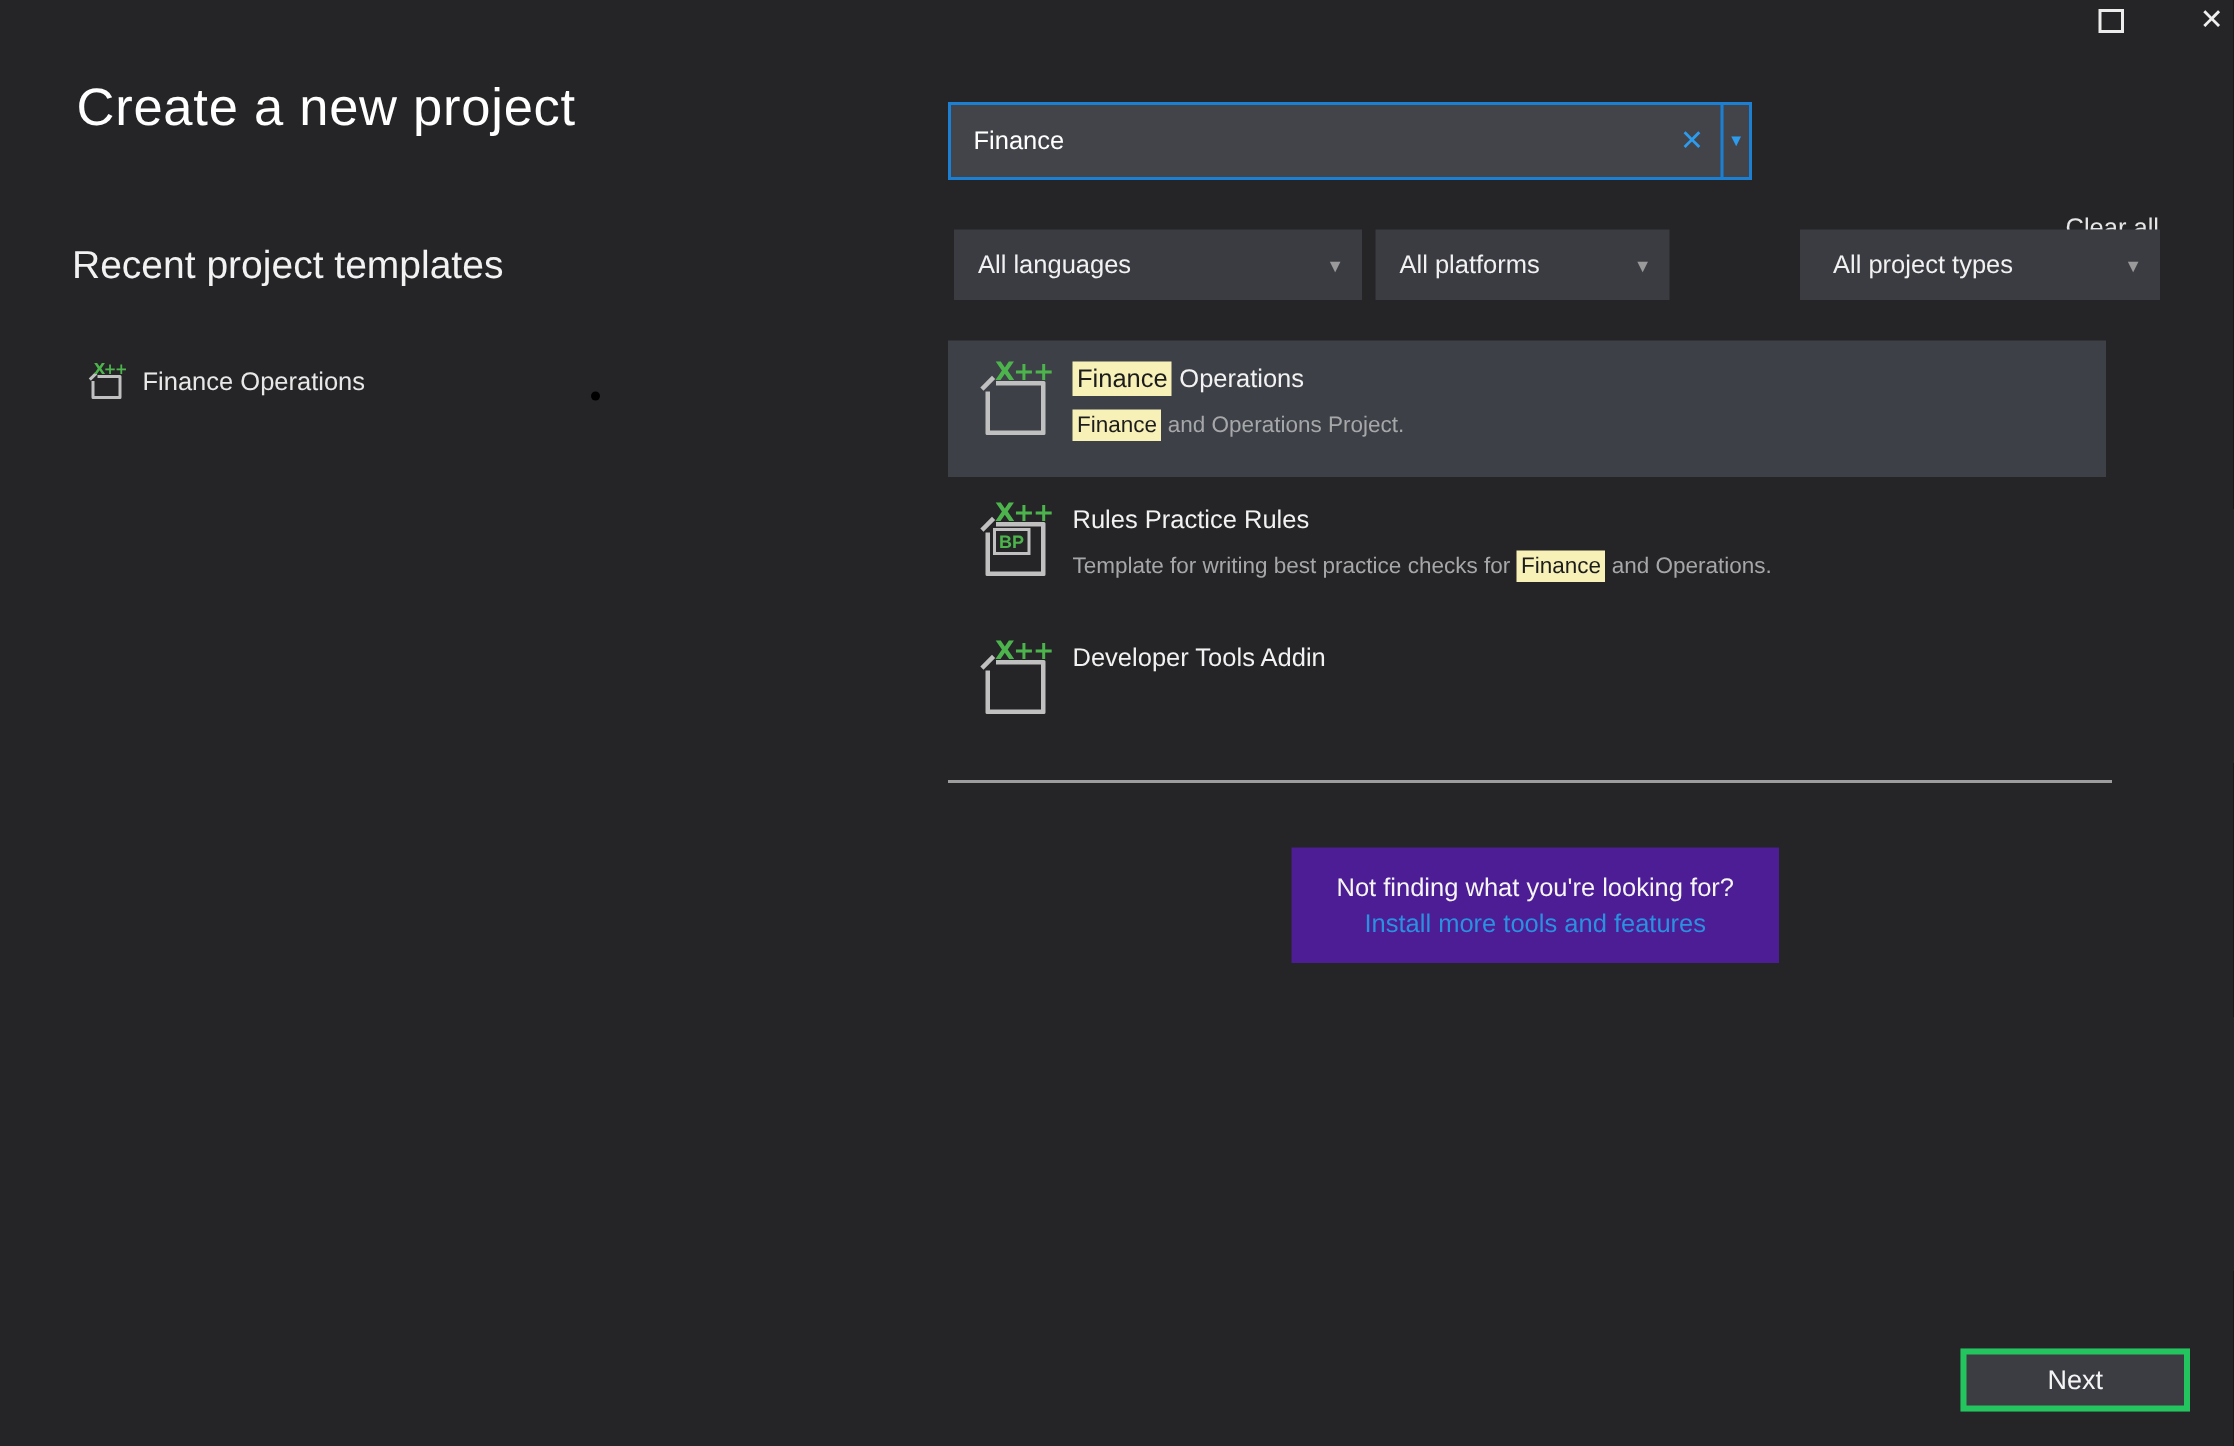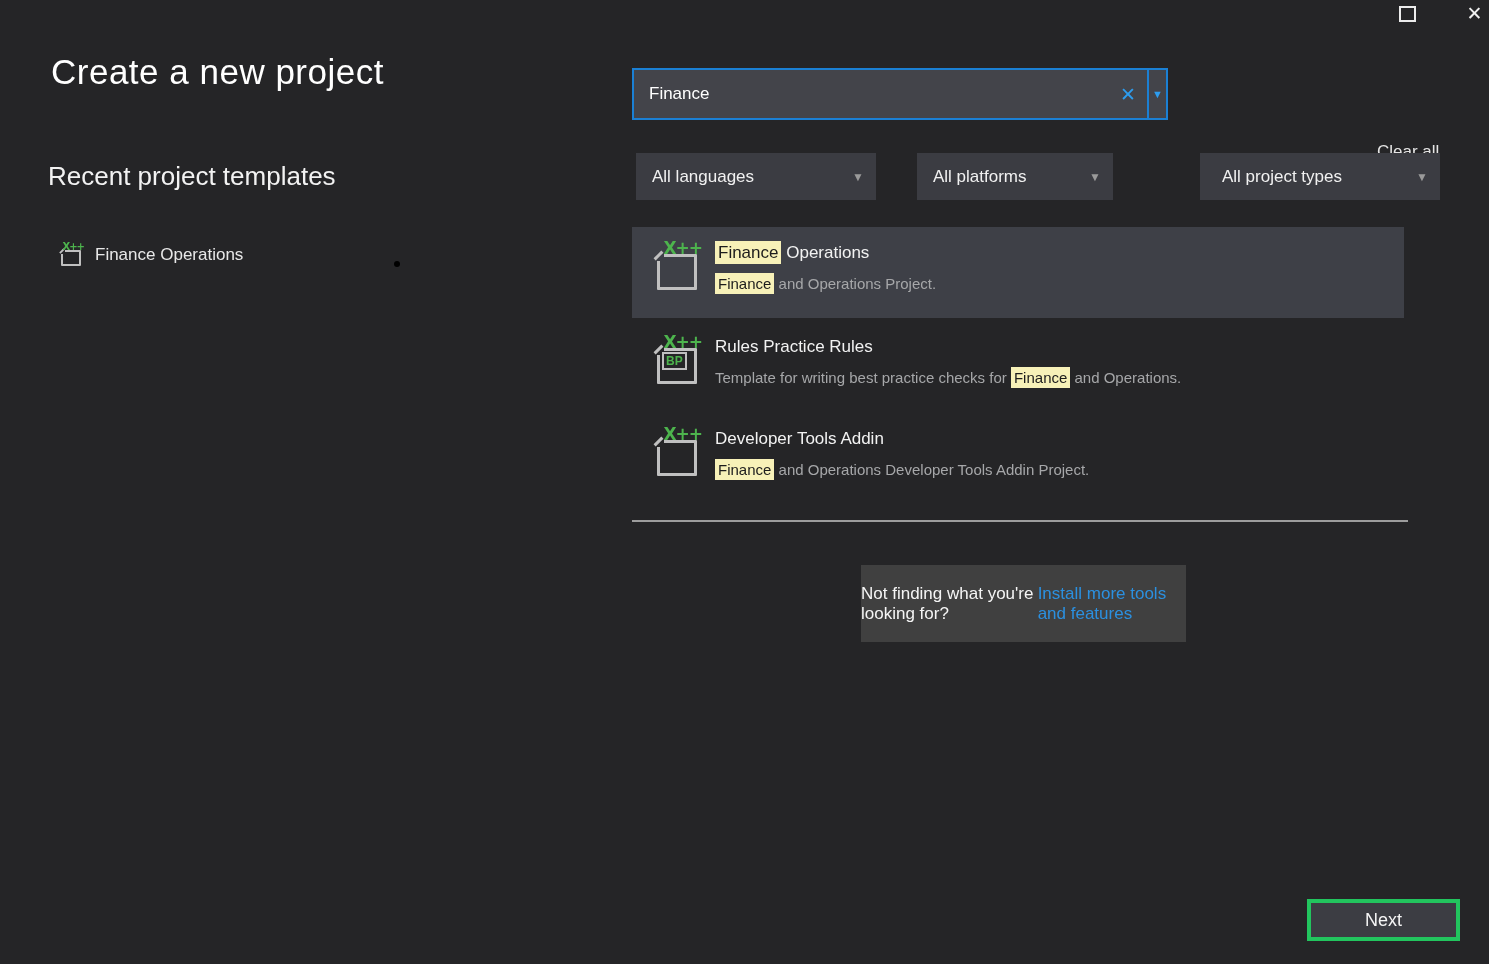"All languages" .filter-languages { width: 240px -> 272px }
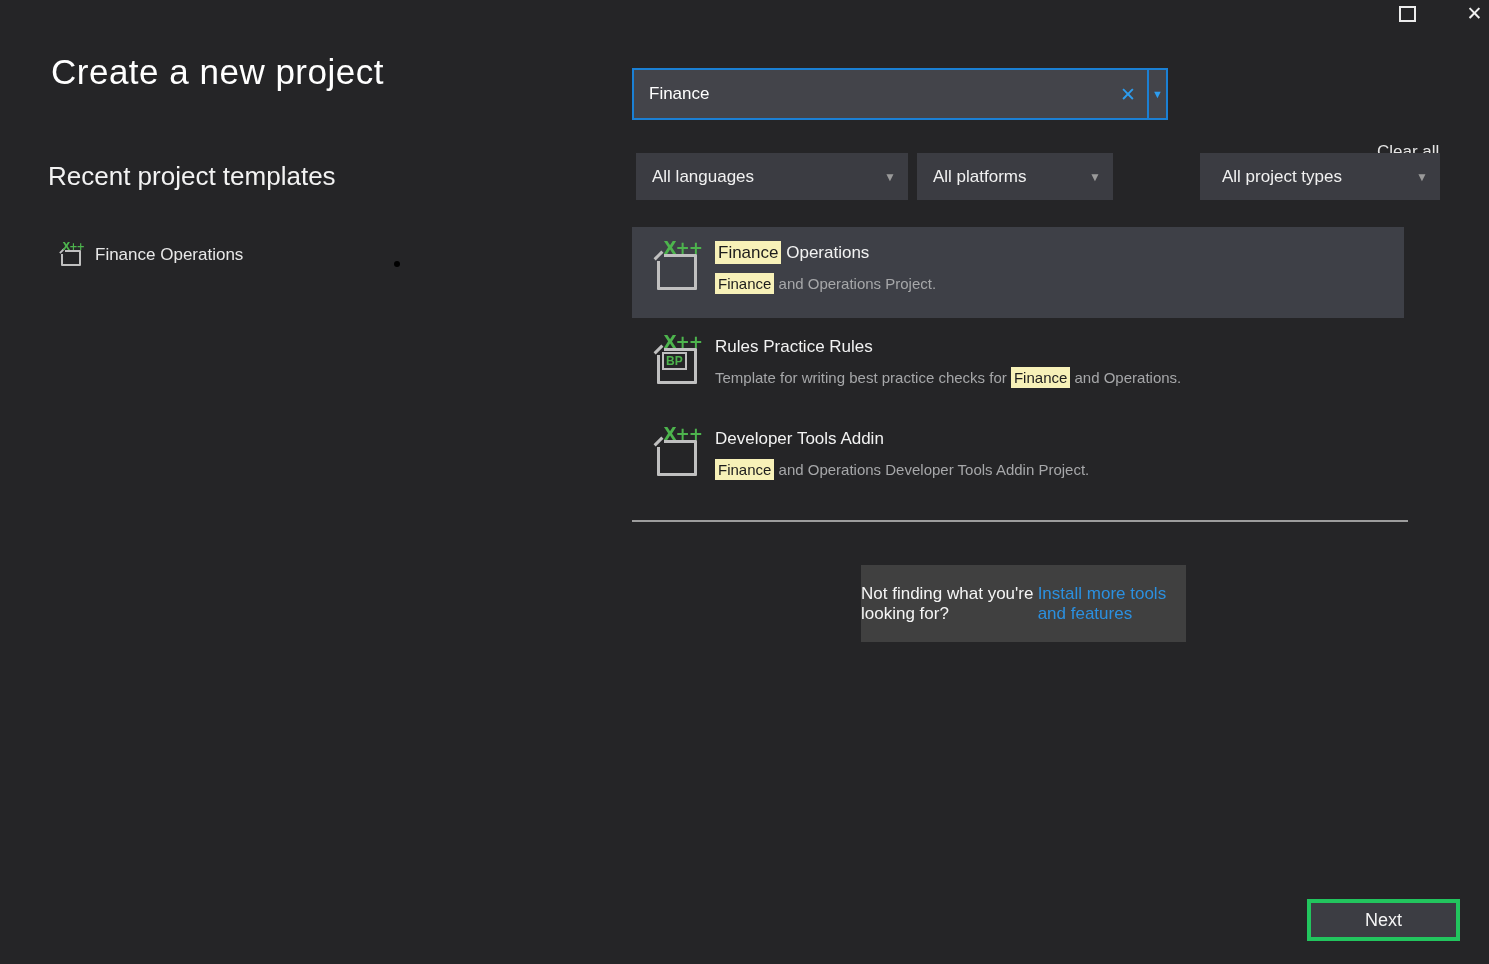"Finance and Operations Developer Tools" div.tpl-desc { html: <div> <span>Finance</span><span> and Operations Developer Tools Addin Project.</span> </div> -> none }
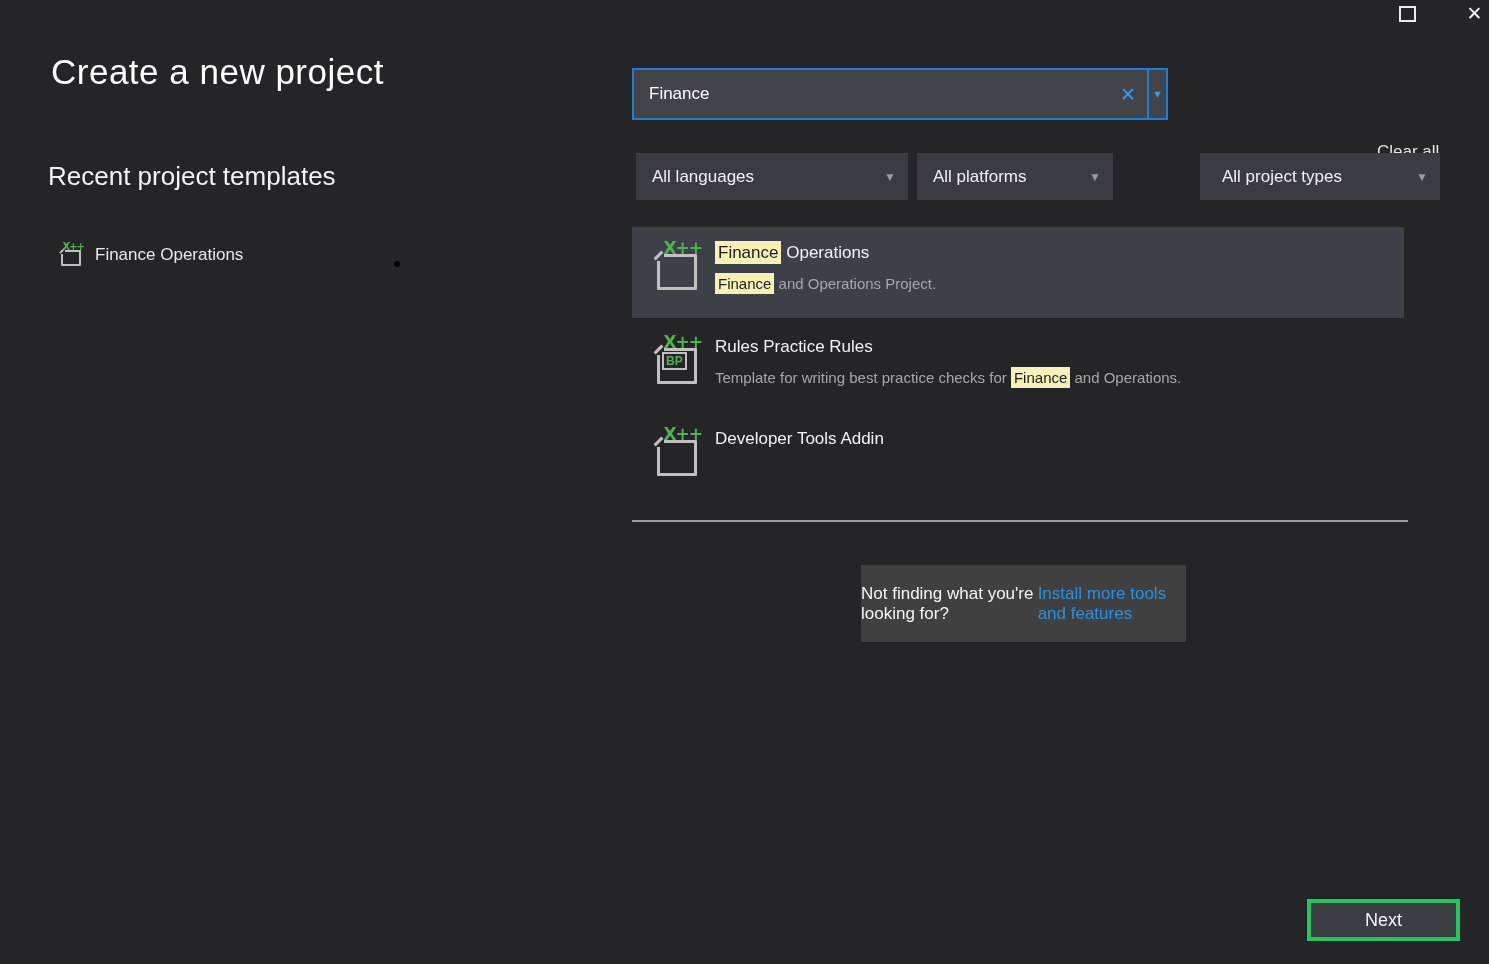"Not finding what you're looking" .not-finding { background: #404040 -> #4c1d95; flex-direction: none -> column }
